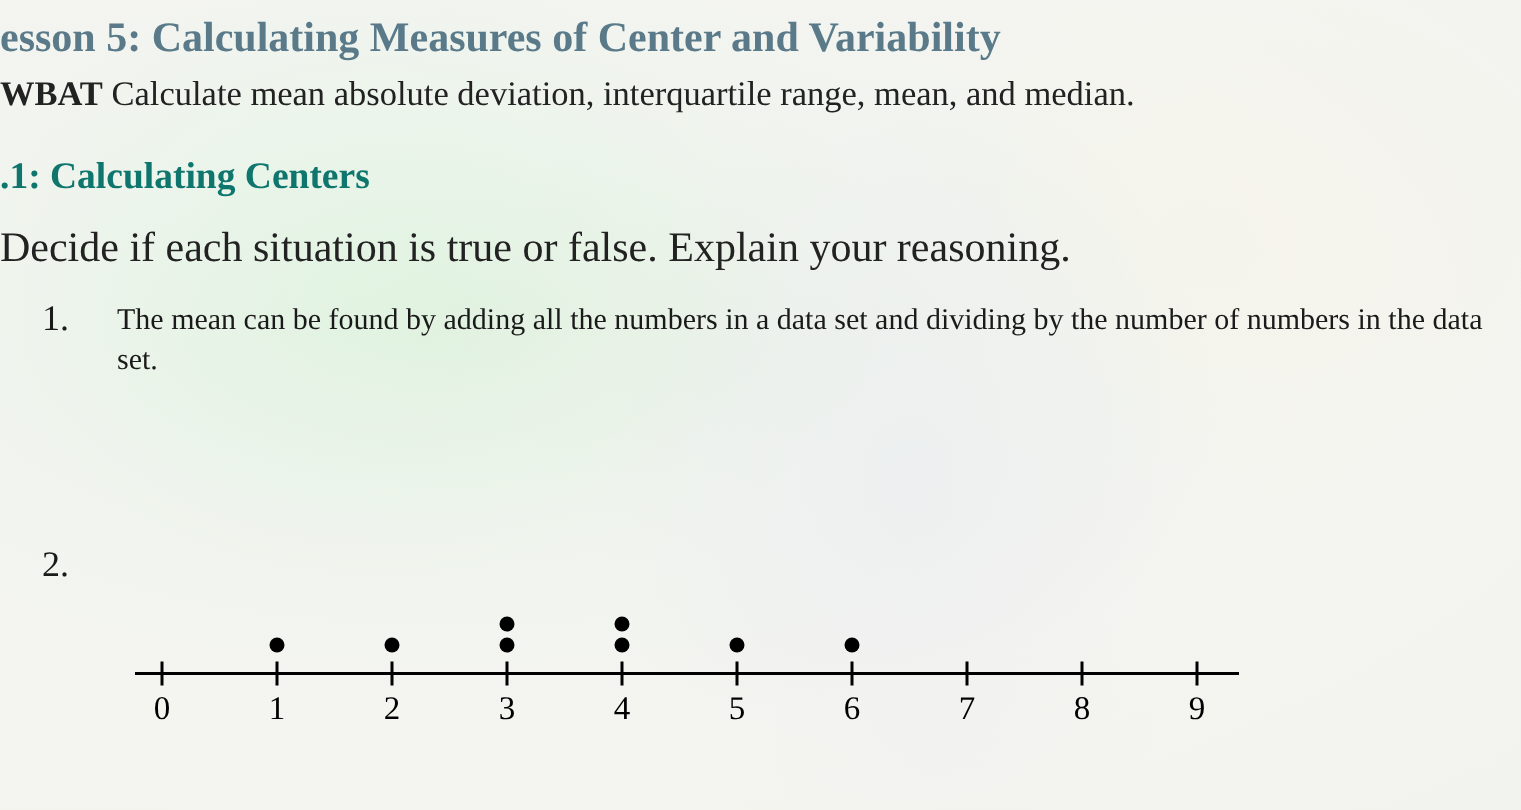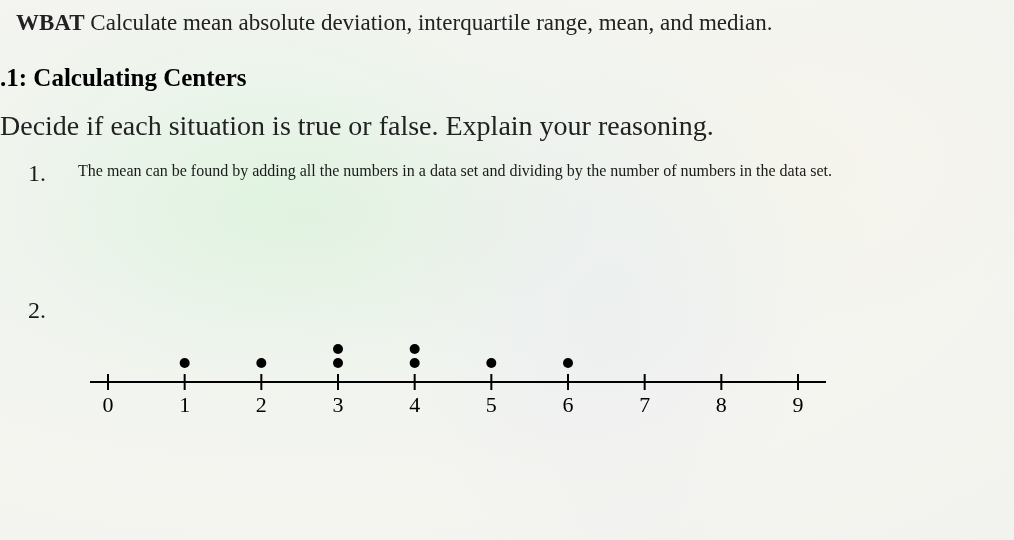"esson 5: Calculating Measures of" h1.lesson-title { html: none -> <h1>esson 5: Calculating Measures of Center and Variability</h1> }
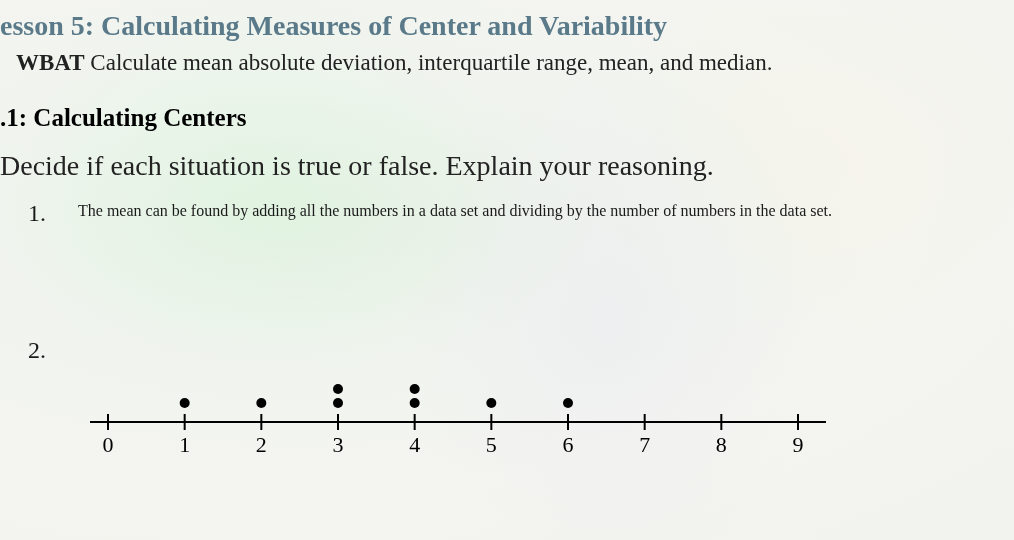"WBAT Calculate mean absolute deviation," .wbat { margin: 0 0 28px 16px -> 0 0 28px 0 }
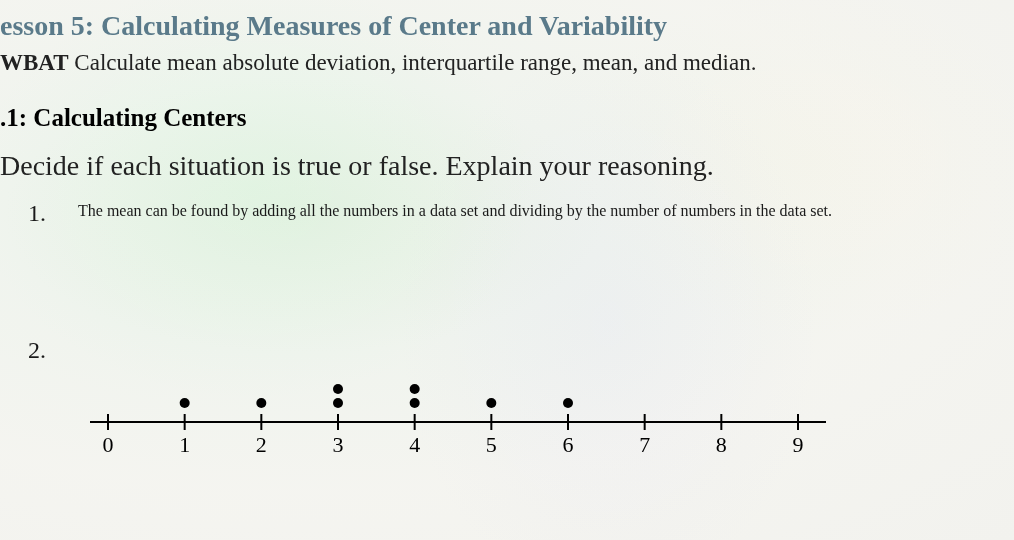".1: Calculating Centers" .section-title { color: #000000 -> #0f766e }
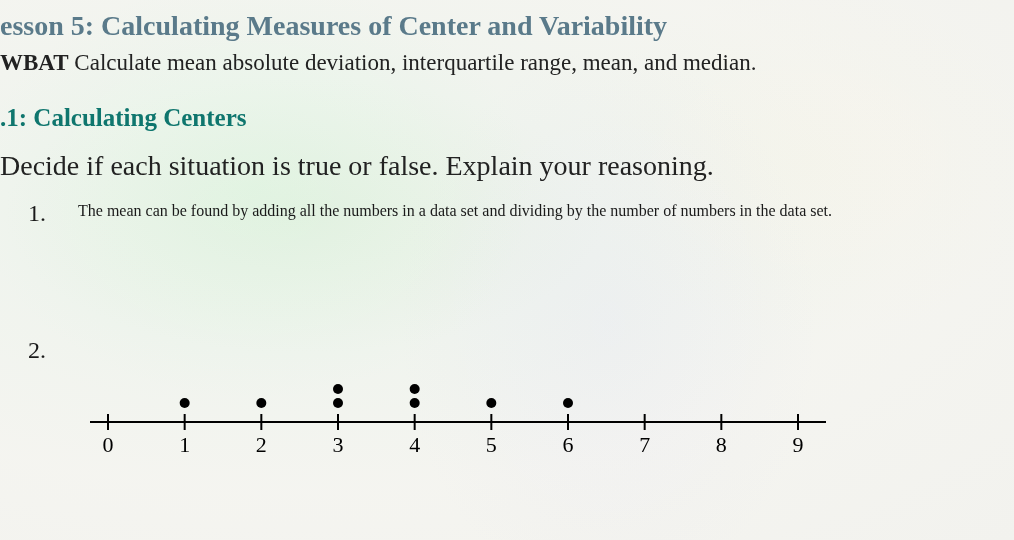"The mean can be found" .q-text { font-size: 16px -> 20px }
